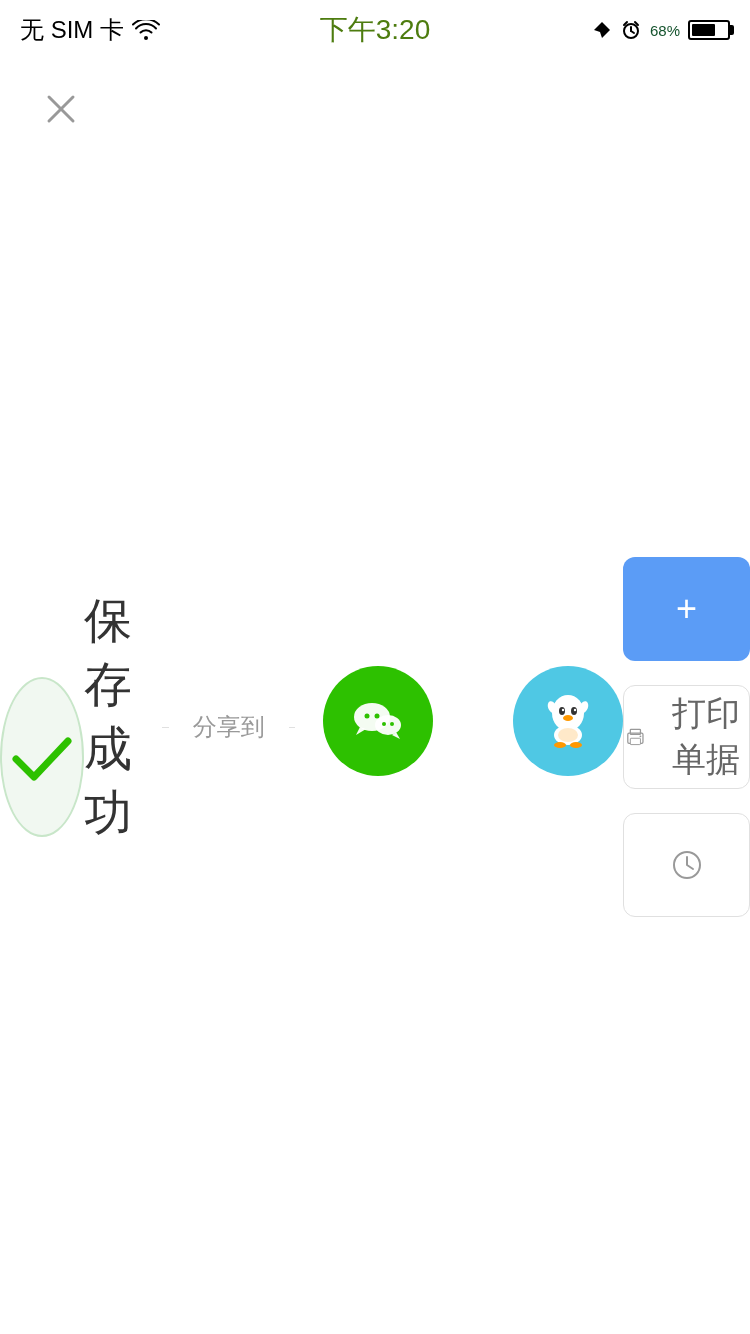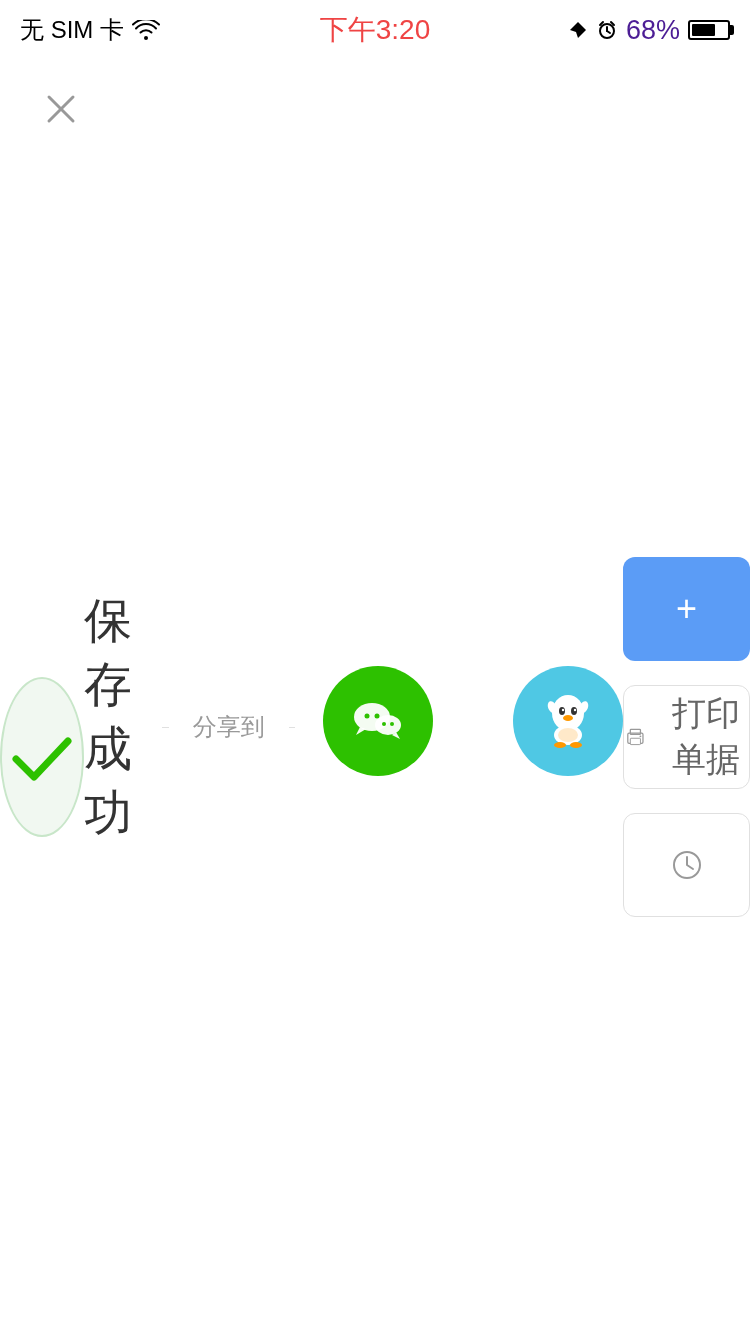"下午3:20" .status-center { color: #ef4444 -> #4d7c0f }
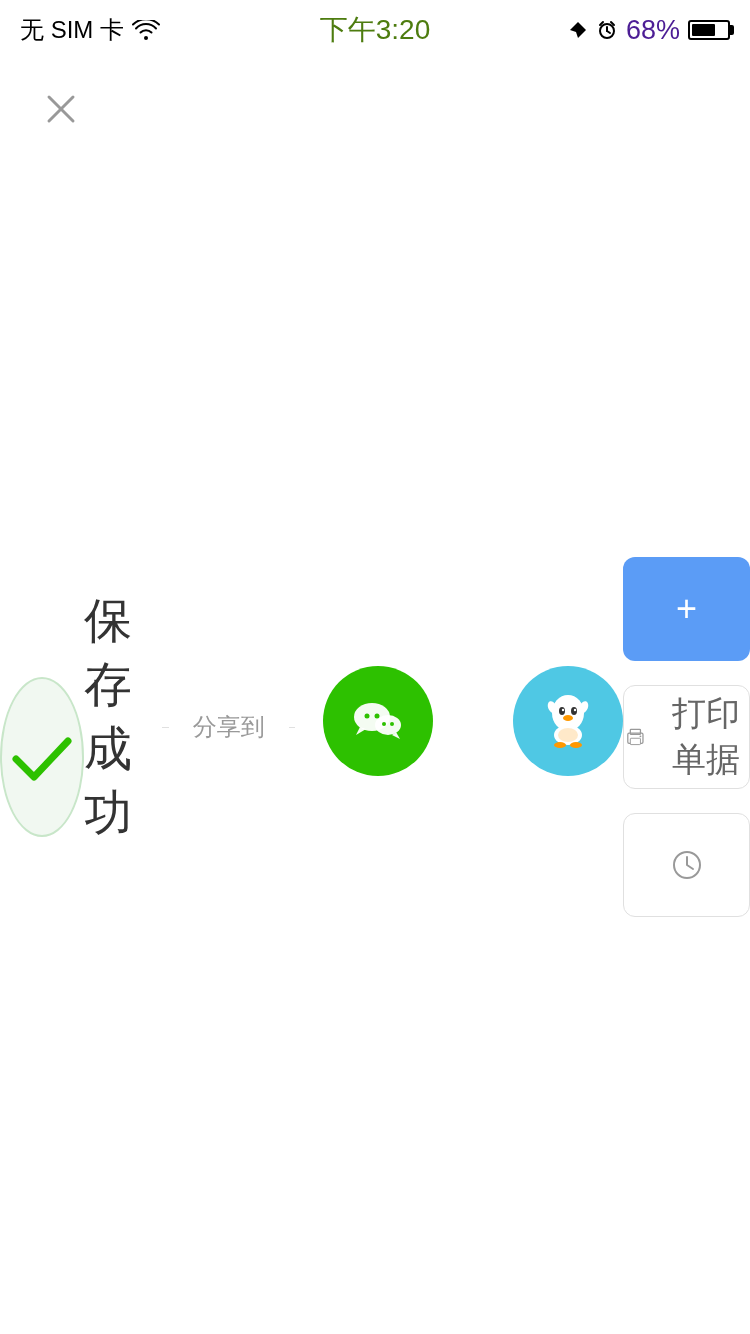"68%" .status-right { color: #4c1d95 -> #14532d; font-size: 27px -> 15px }
